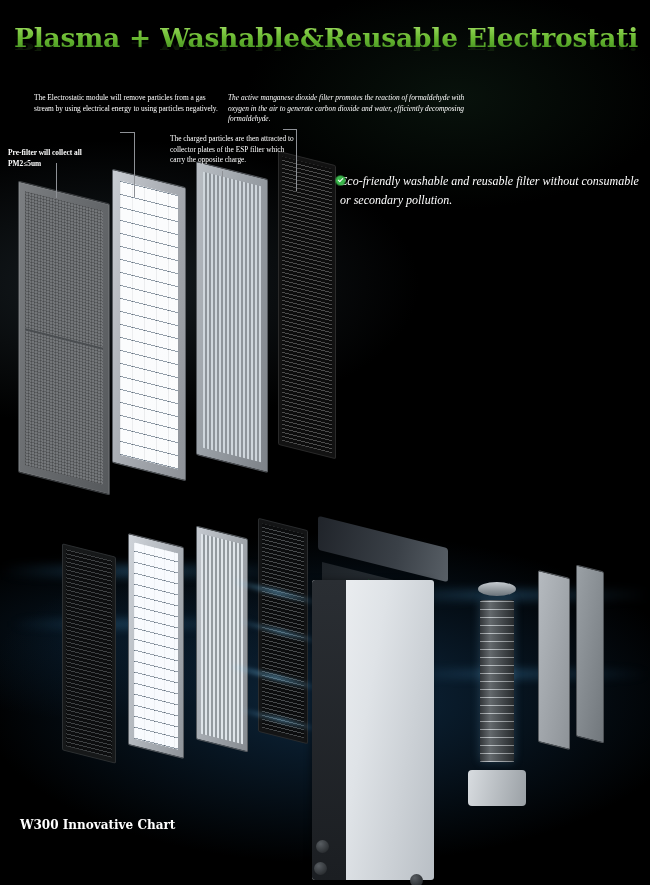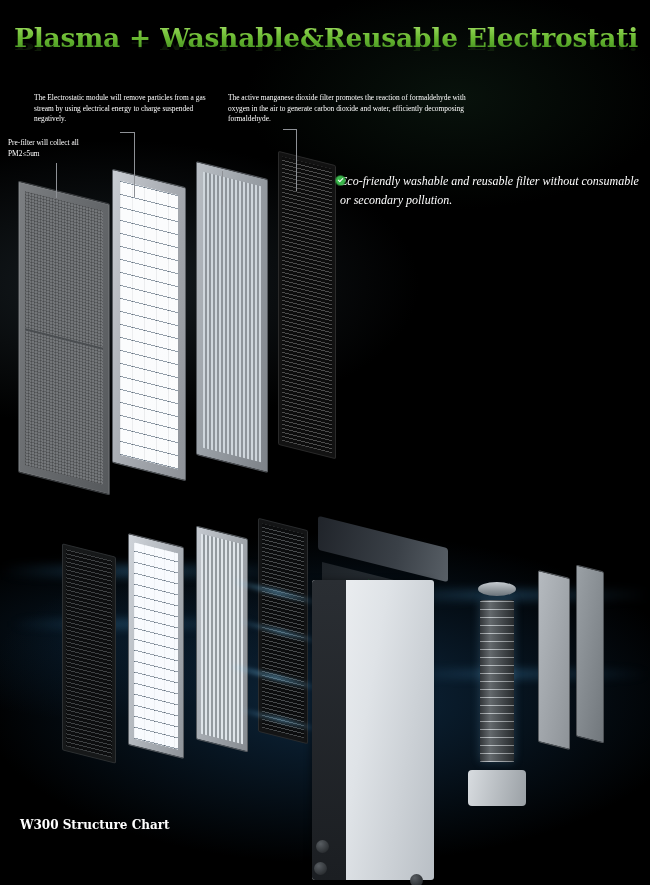"The Electrostatic module will remove" div.callout { text: charge suspended -> using particles }
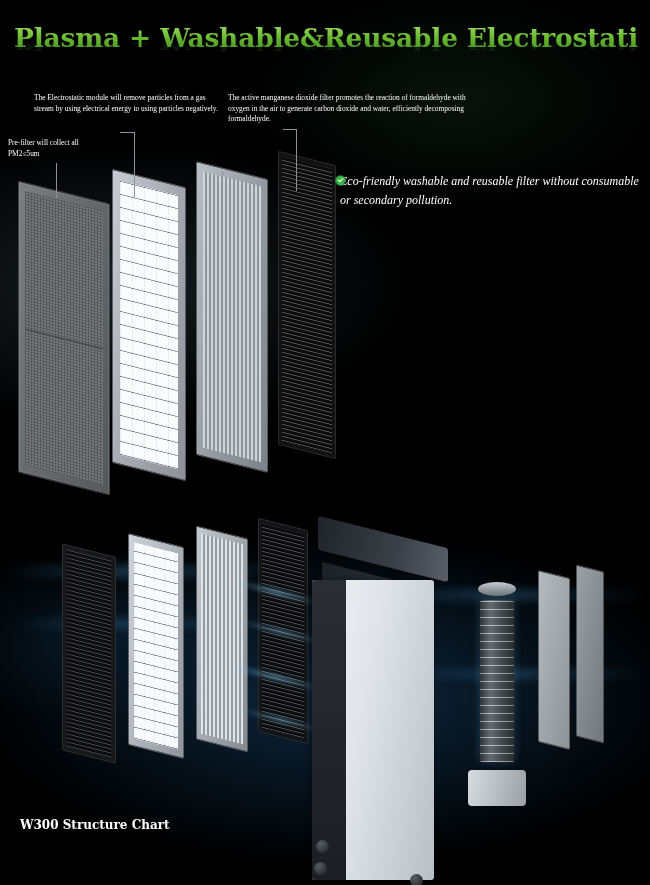"The active manganese dioxide filter" .callout.c4 { font-style: none -> italic }
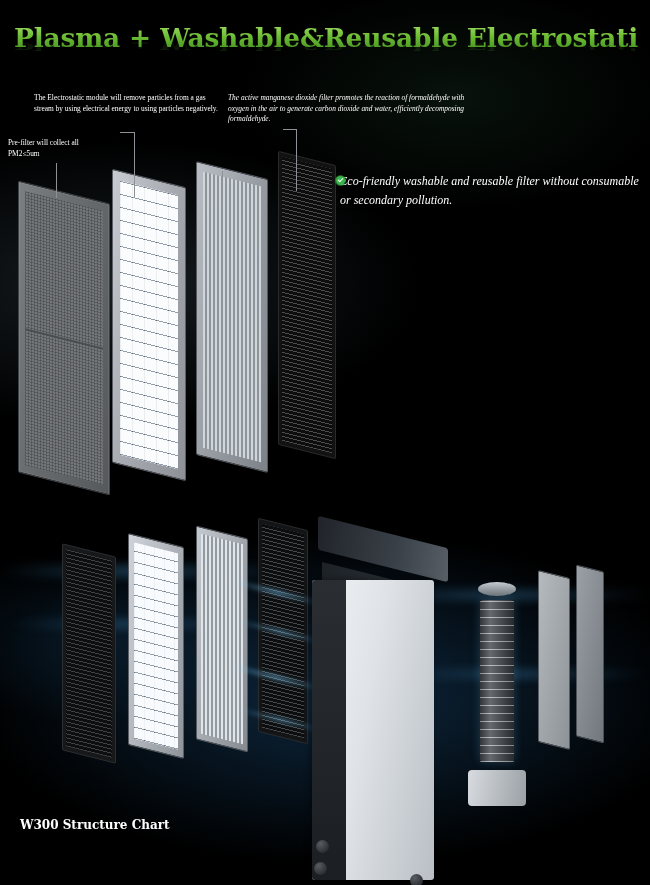"The charged particles are then" div.callout { html: none -> <div>The charged particles are then attracted to collector plates of the ESP filter which carry the opposite charge.</div> }
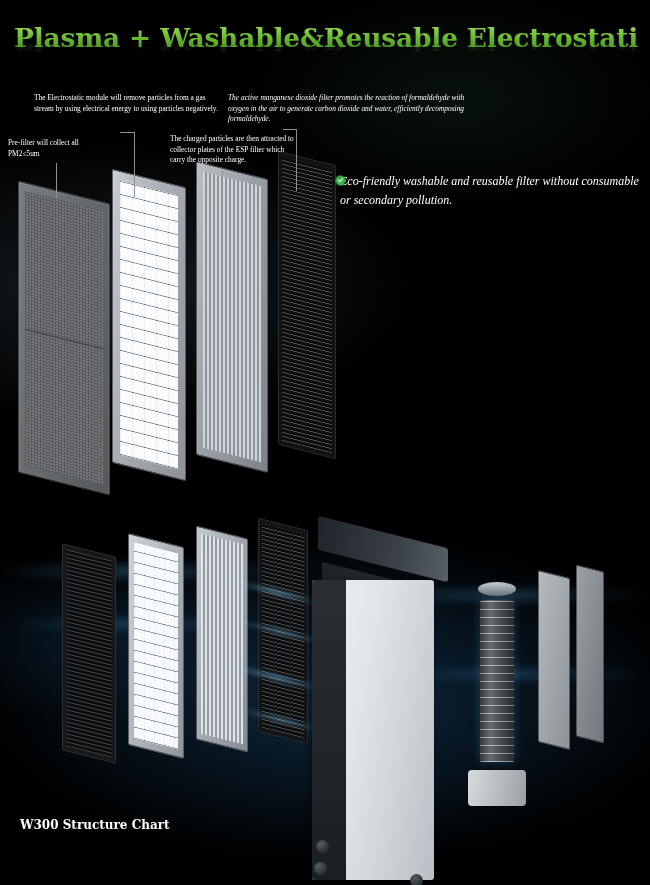"Pre-filter will collect all PM2≤5um" .callout.c2 { font-weight: none -> bold; top: 138px -> 148px }
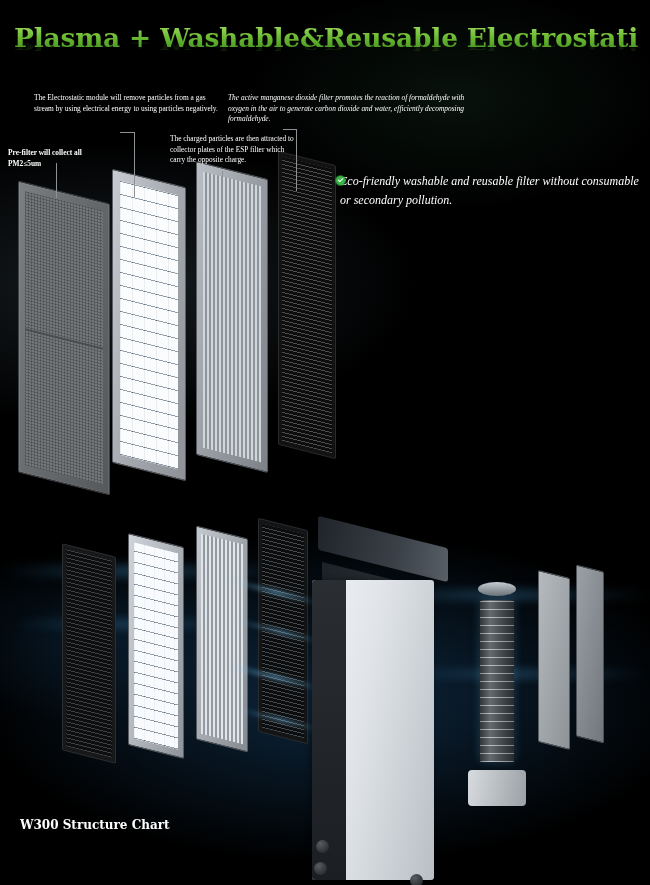"W300 Structure Chart" div.bottom-caption { text: Structure -> Innovative }
